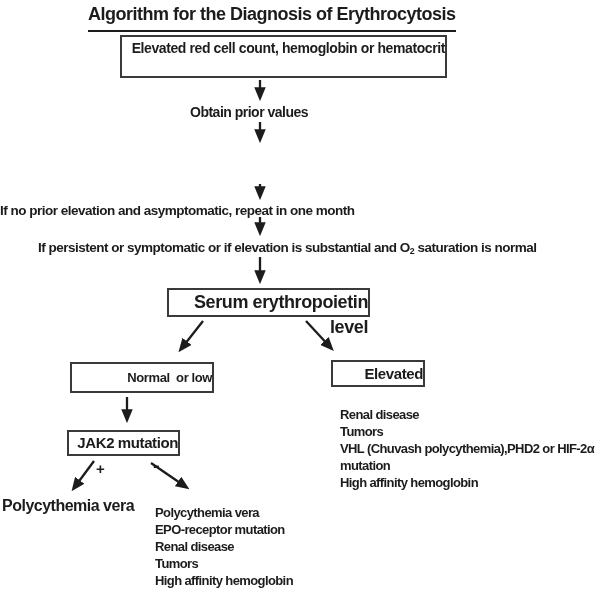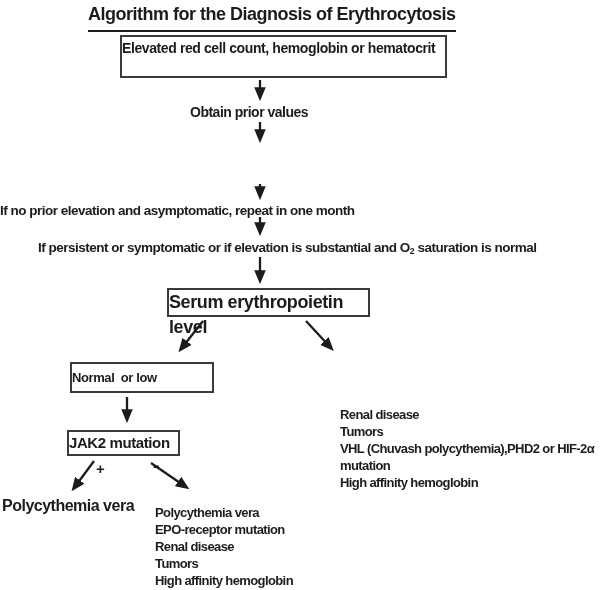"Elevated red cell count, hemoglobin" .node { text-align: left -> right }
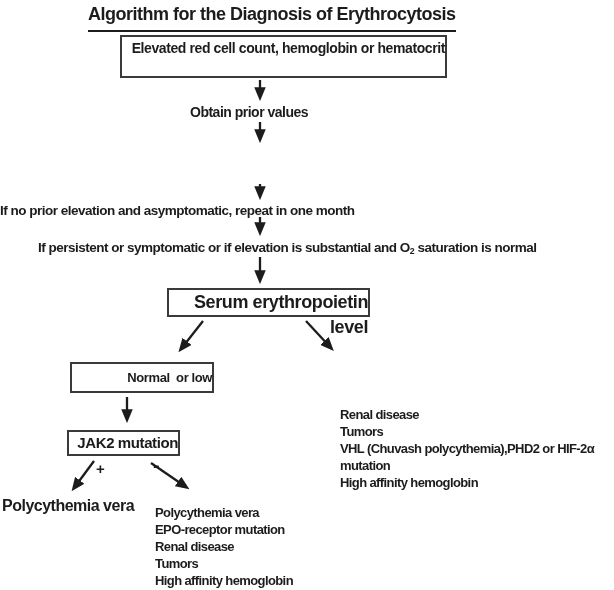"Elevated" div.abs { html: none -> <div>Elevated</div> }
